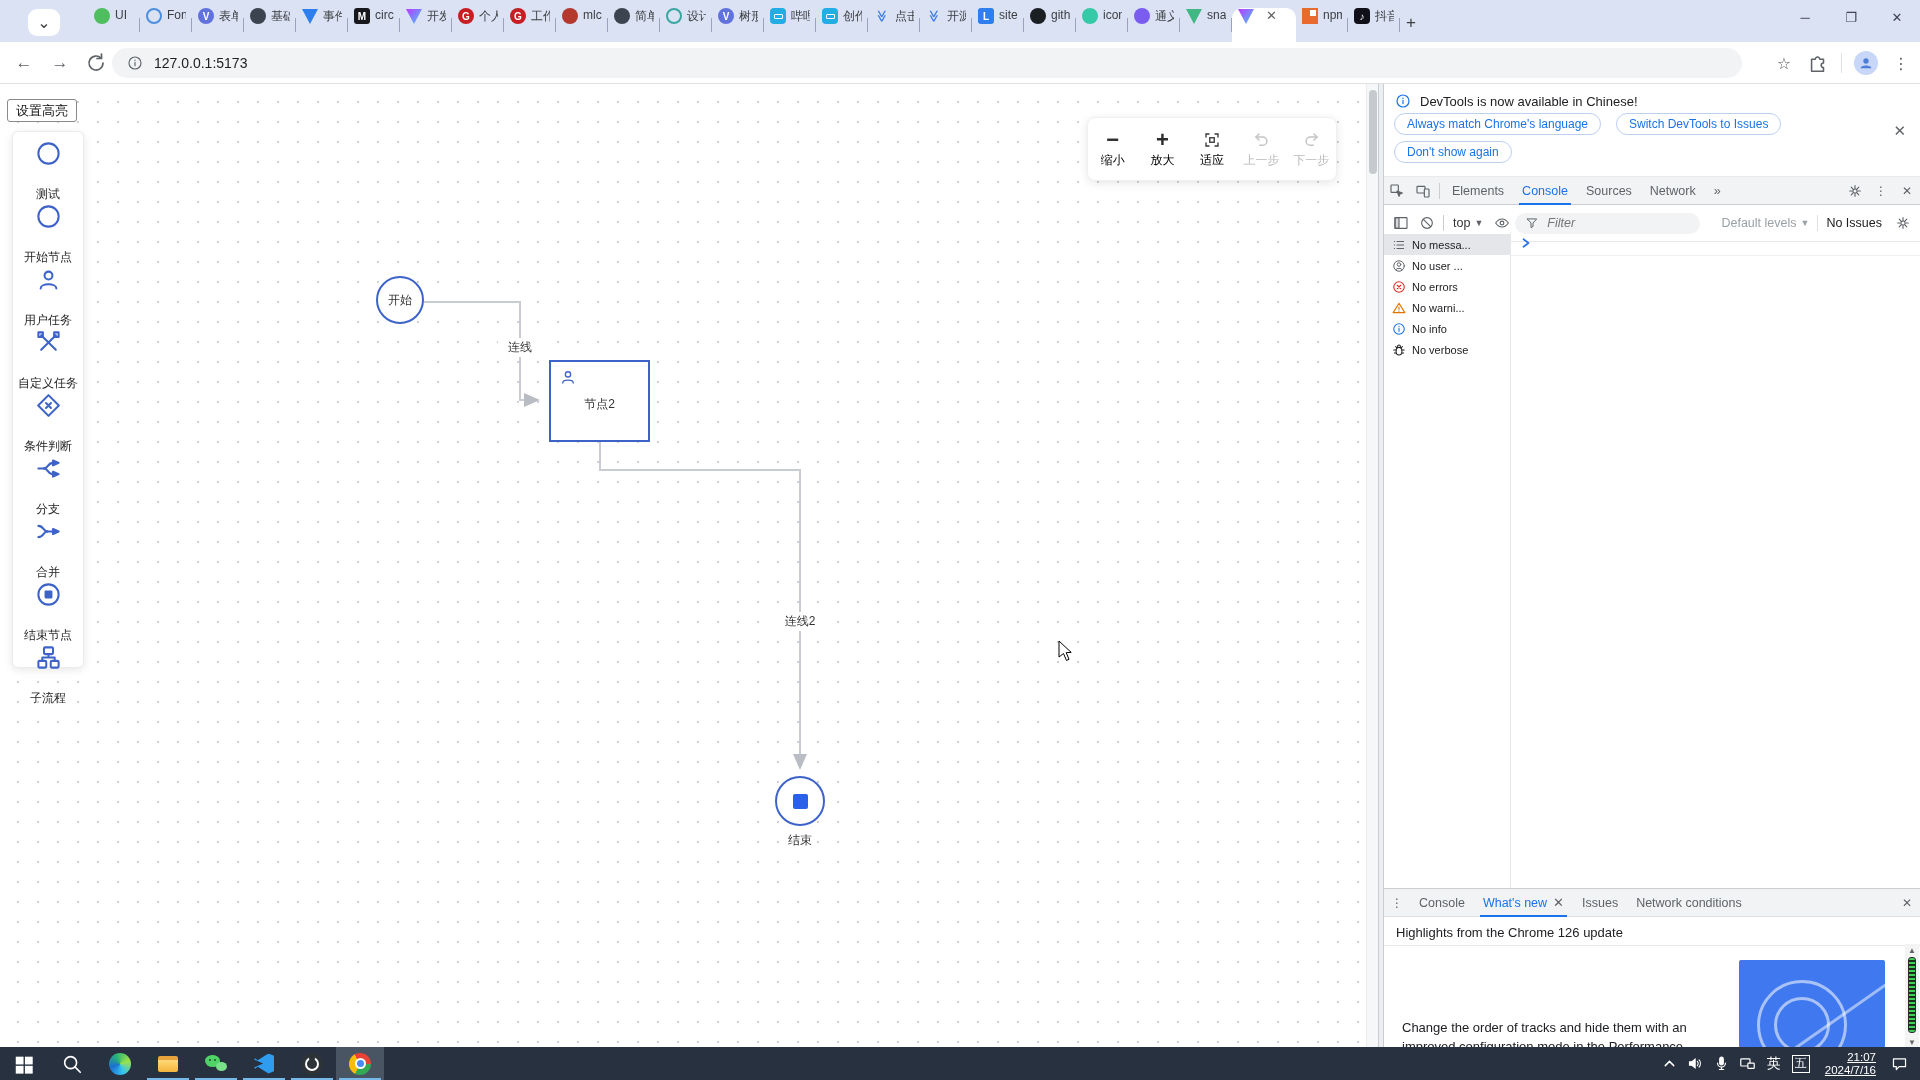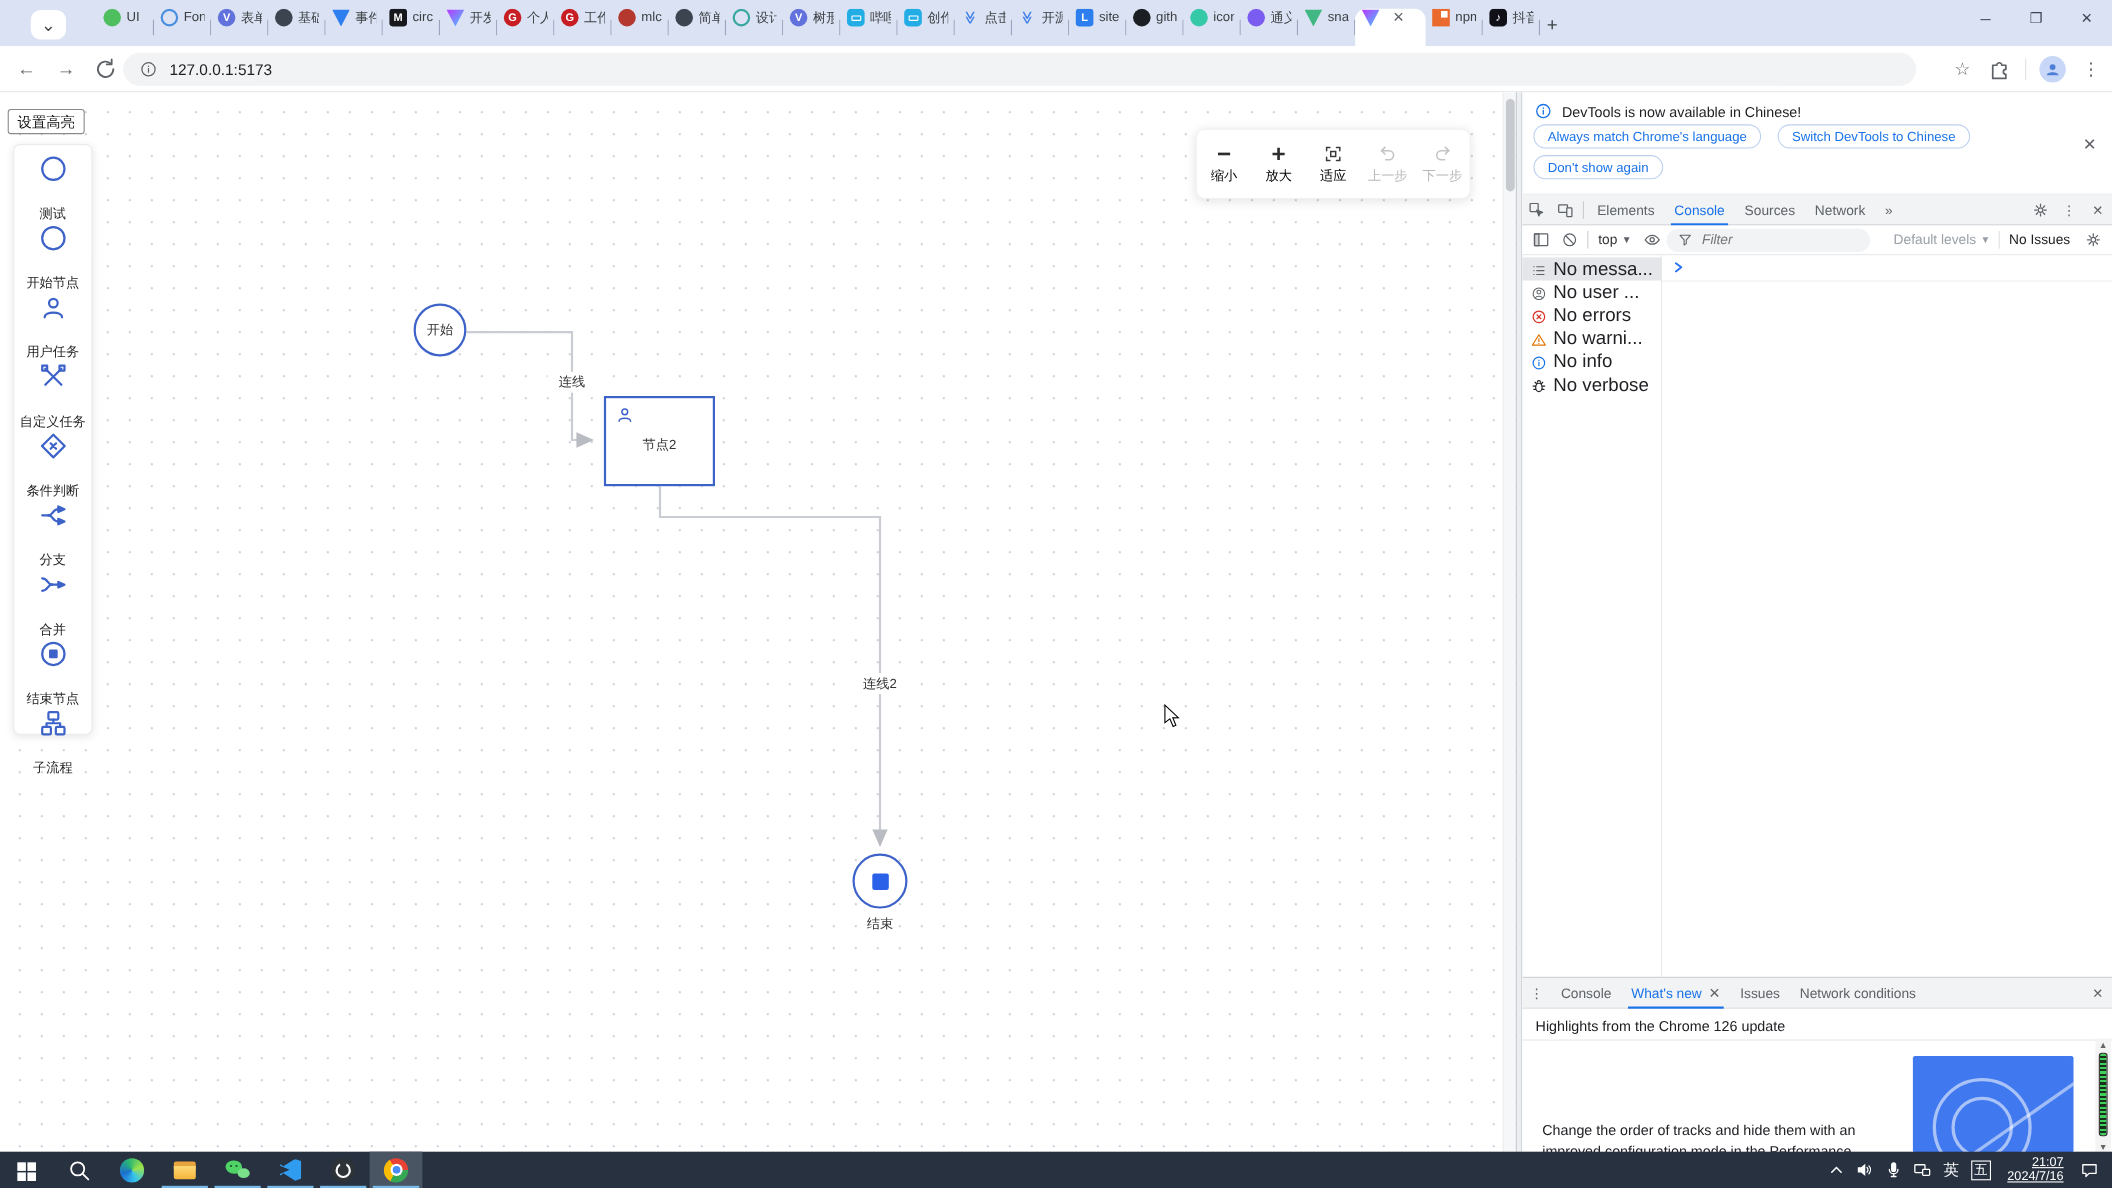"Switch DevTools to Chinese" span.npill { text: Chinese -> Issues }
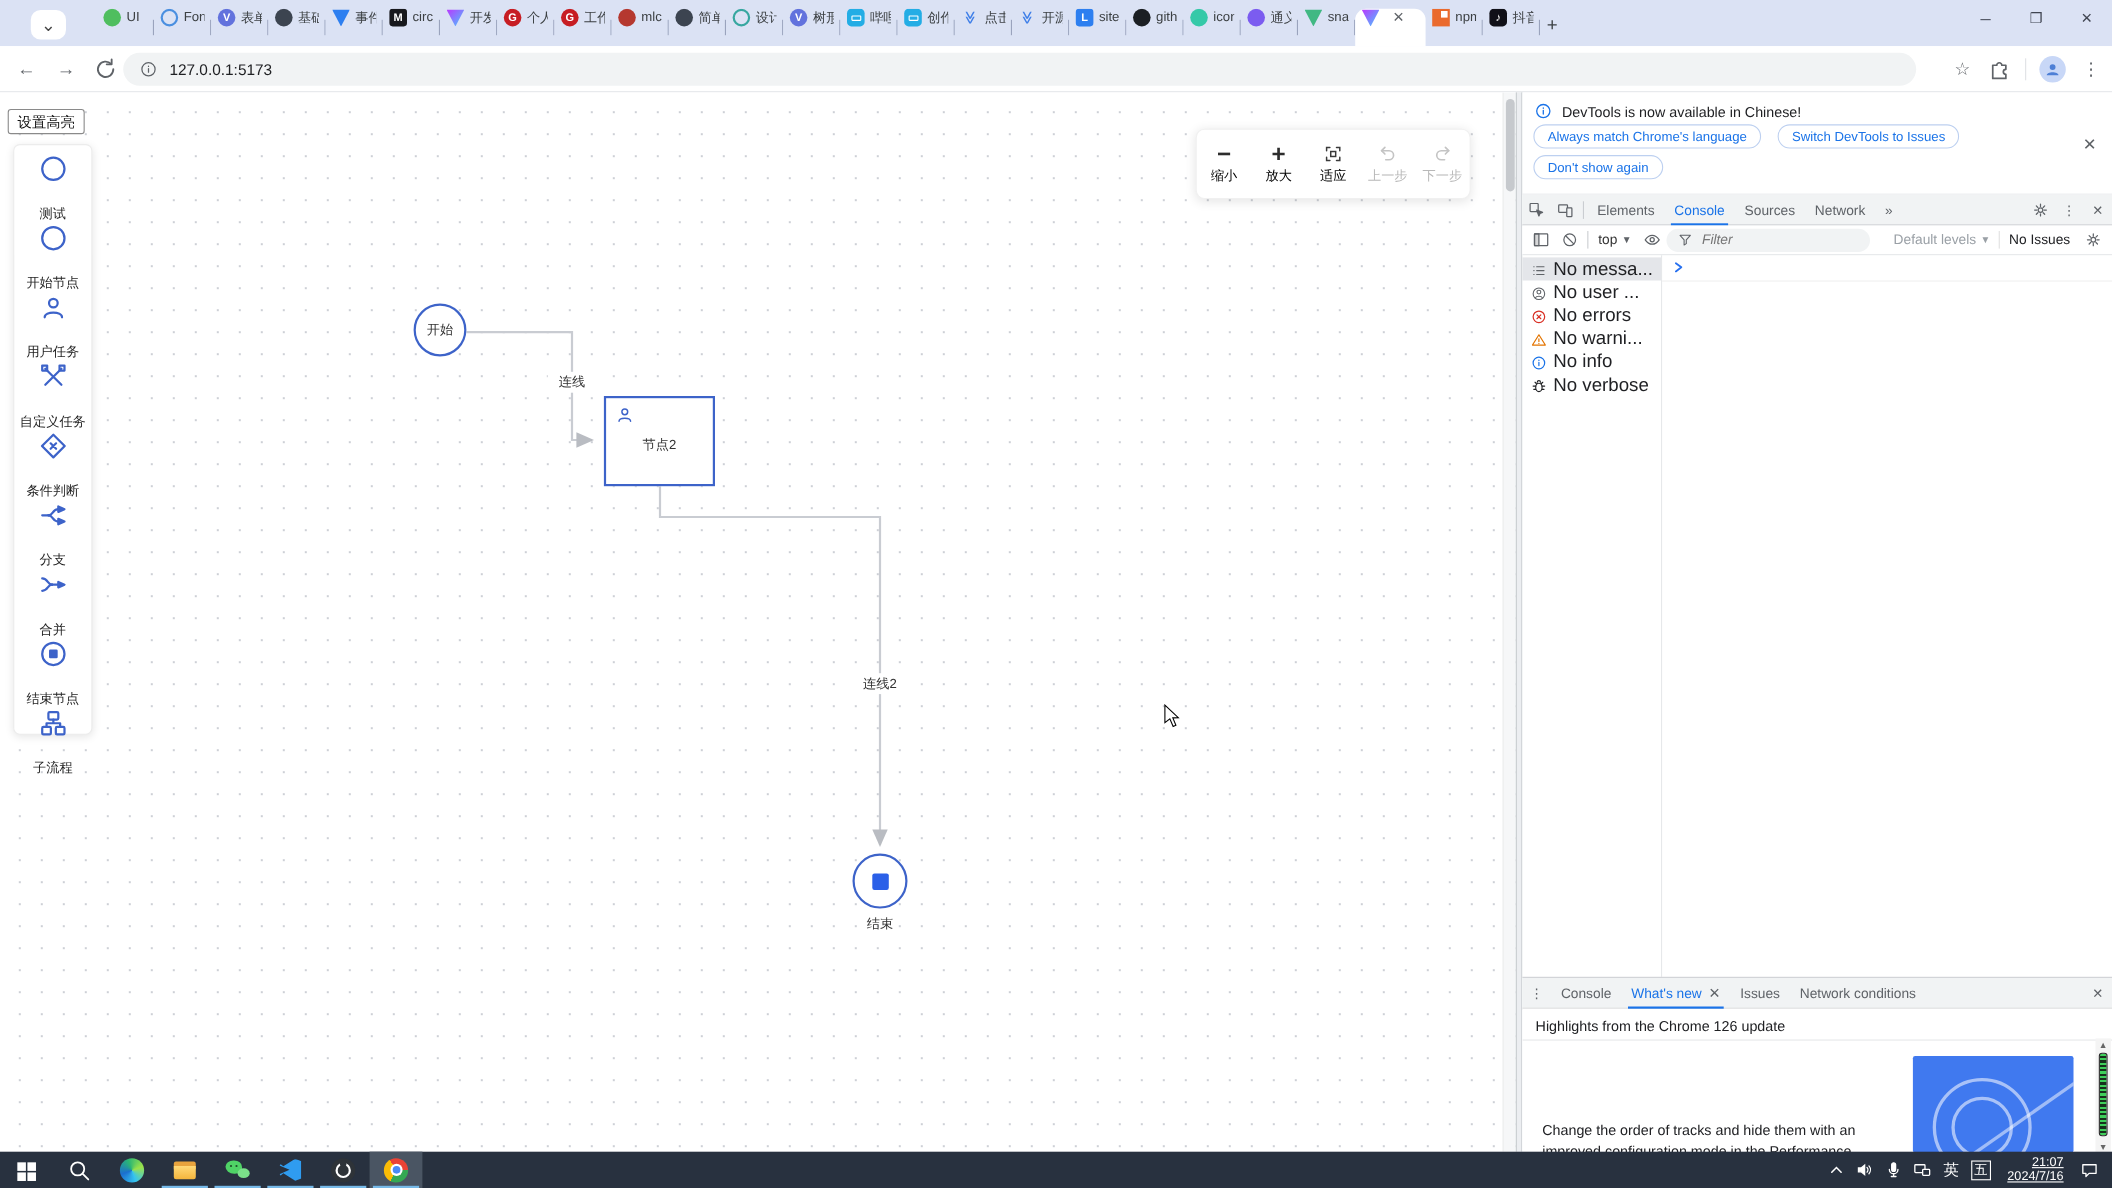"top" .ctoolbar { height: 27px -> 37px }
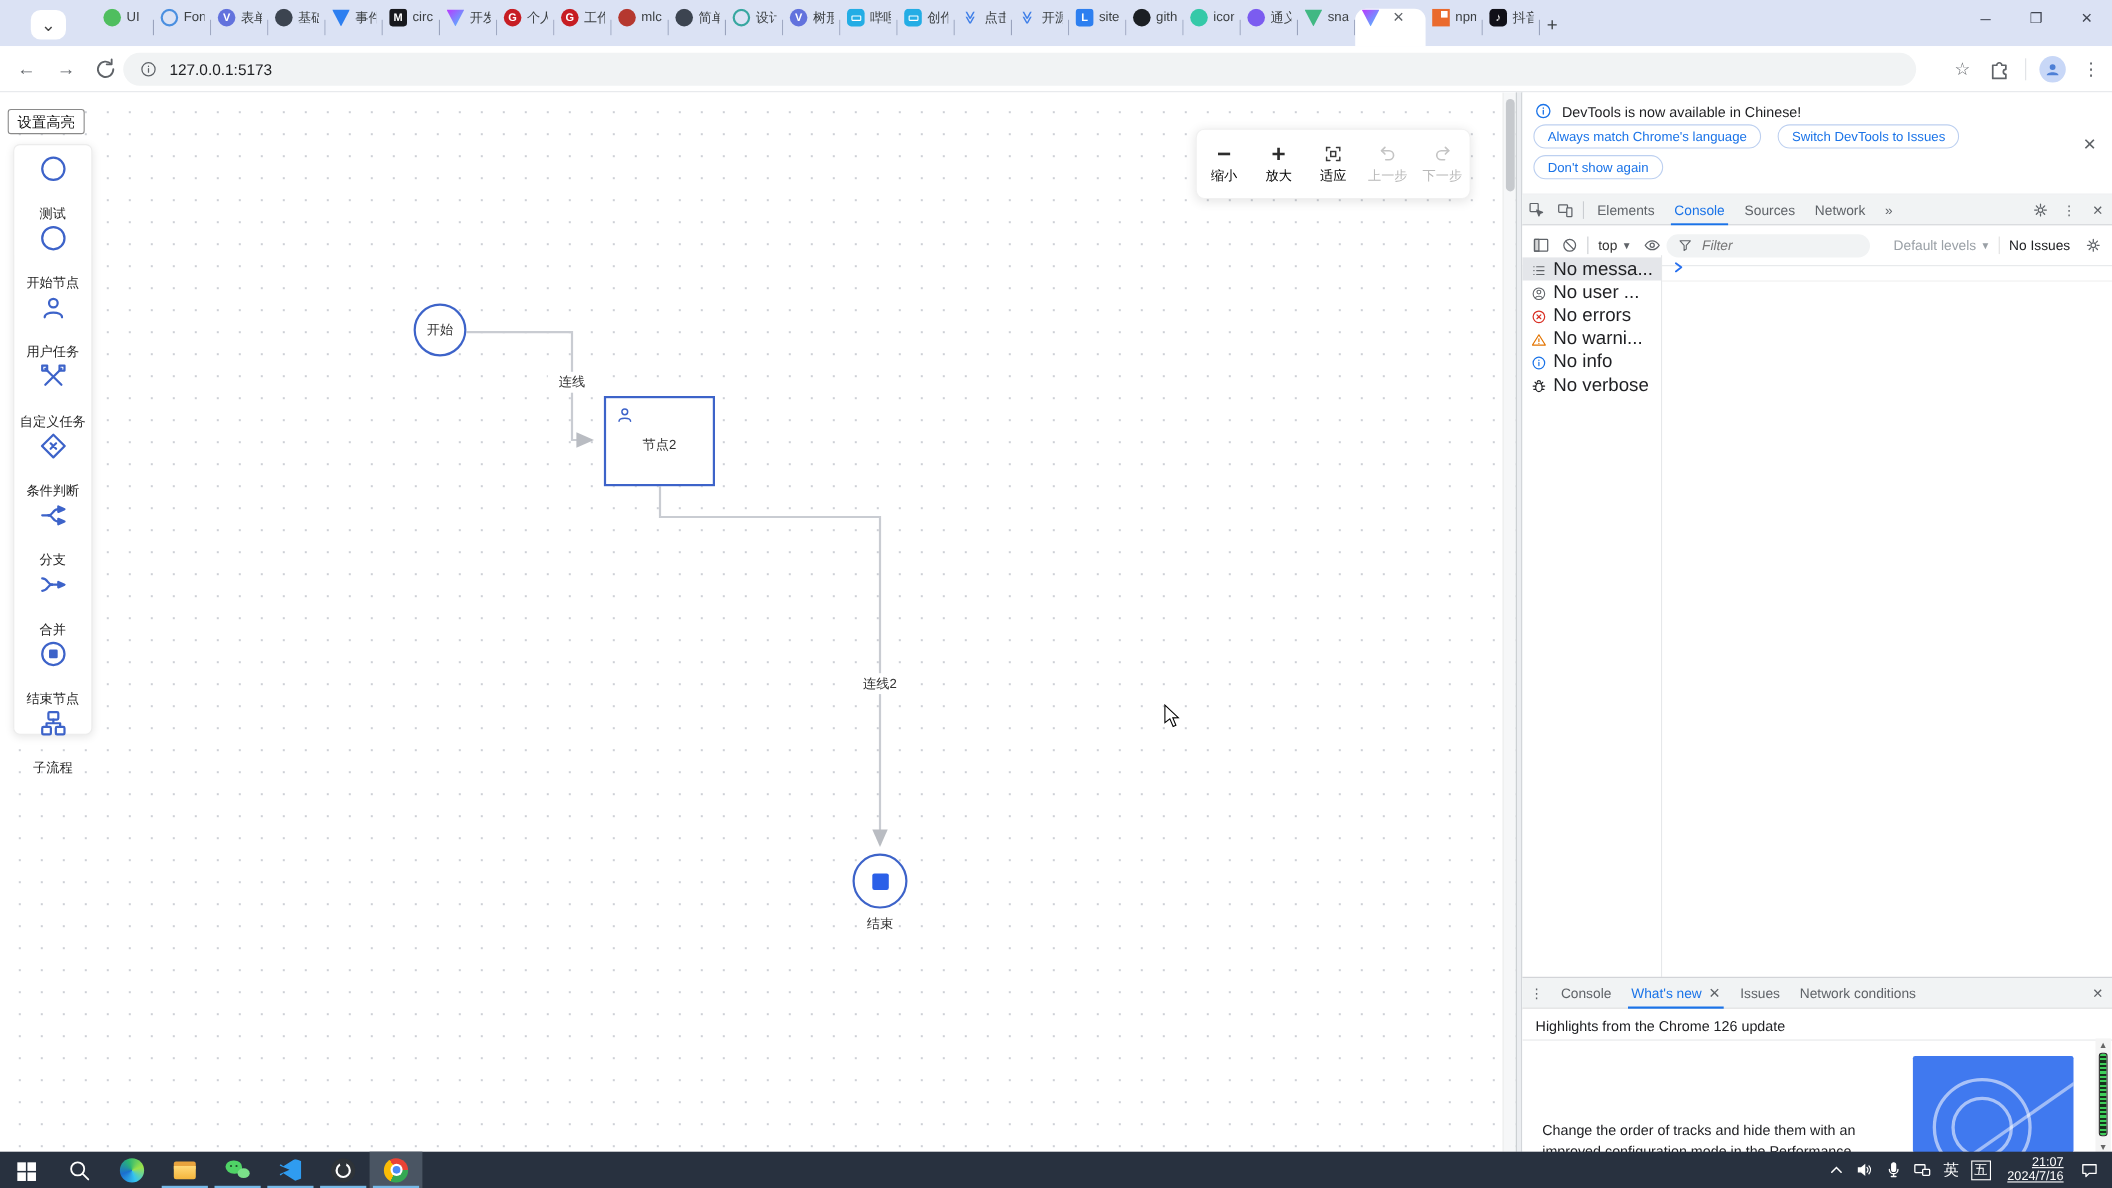"No messa..." .csitem { font-size: 17px -> 11px }
